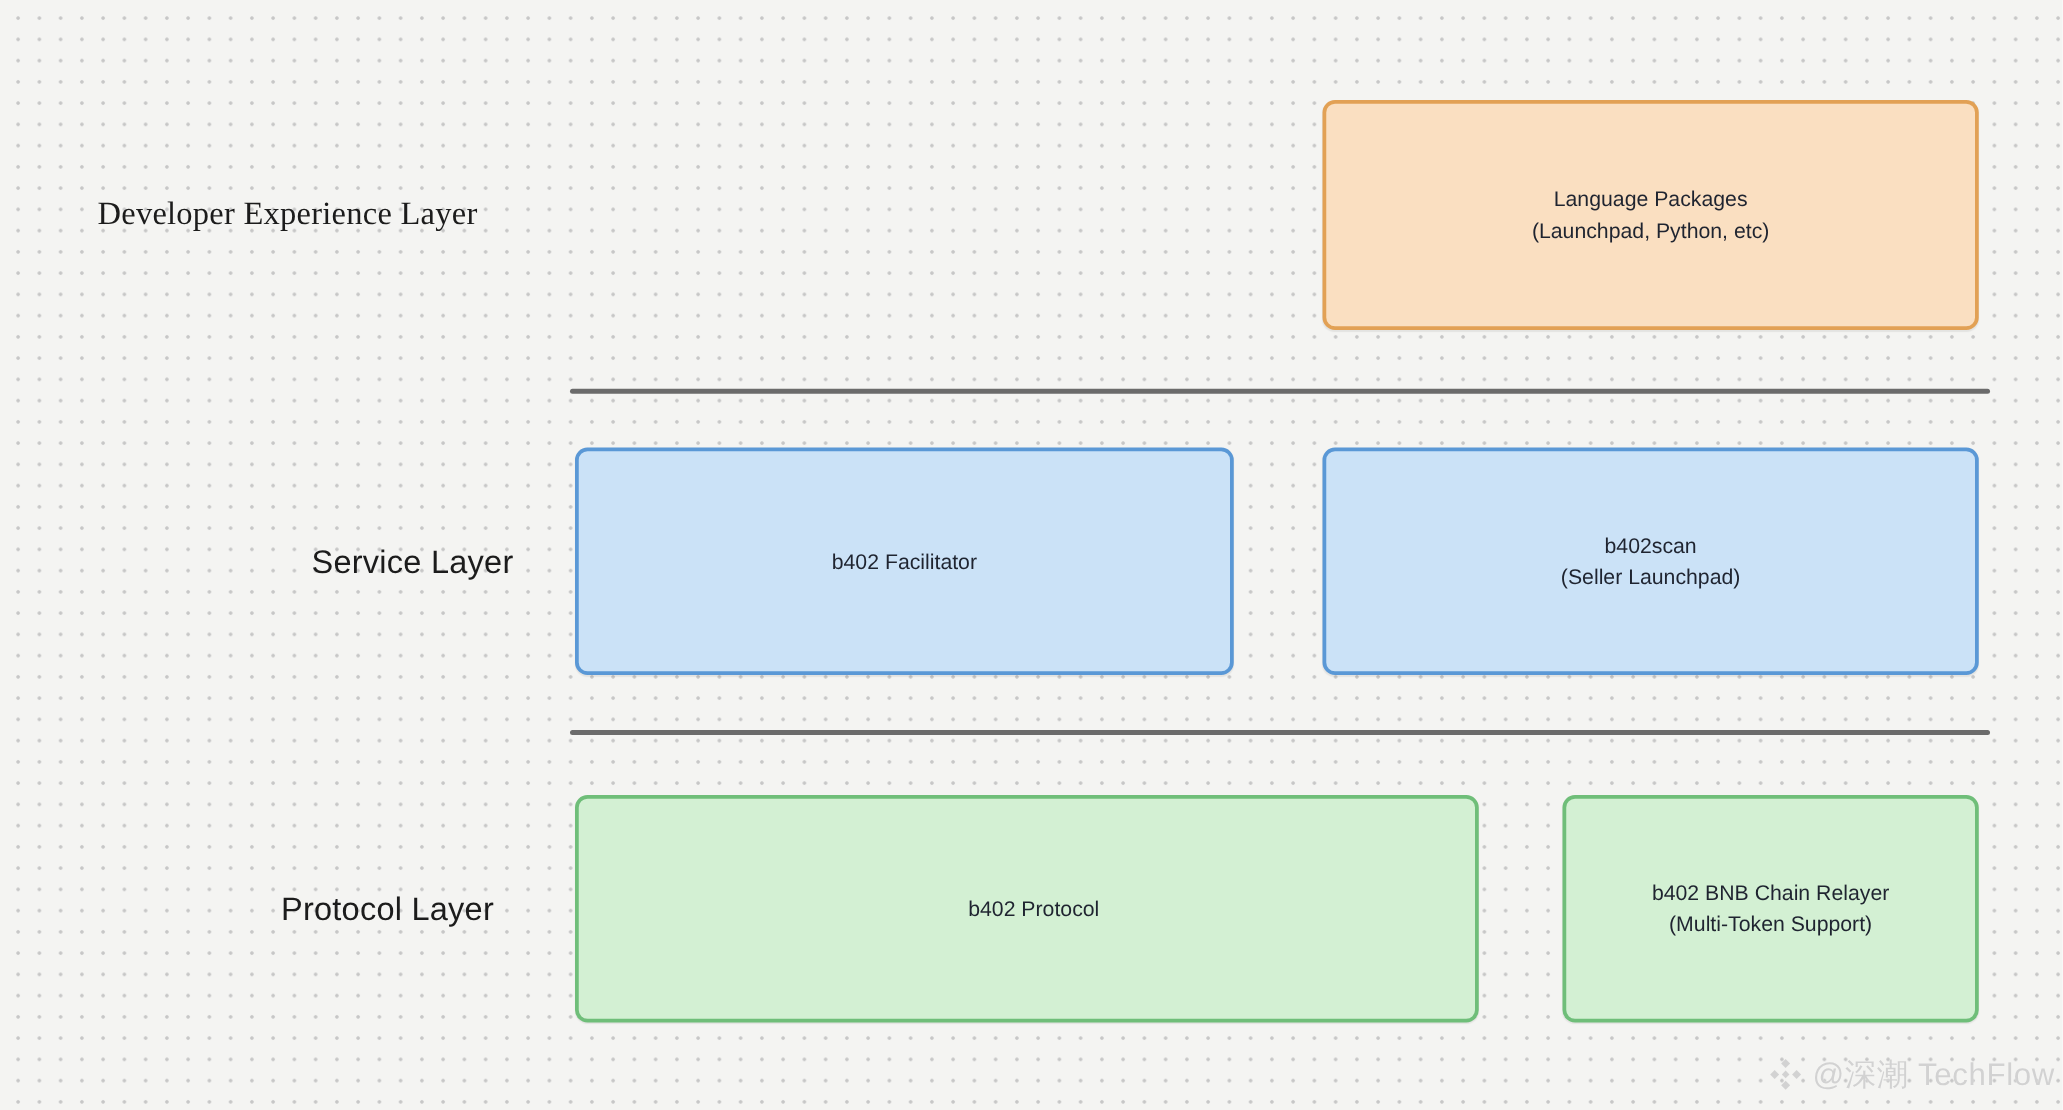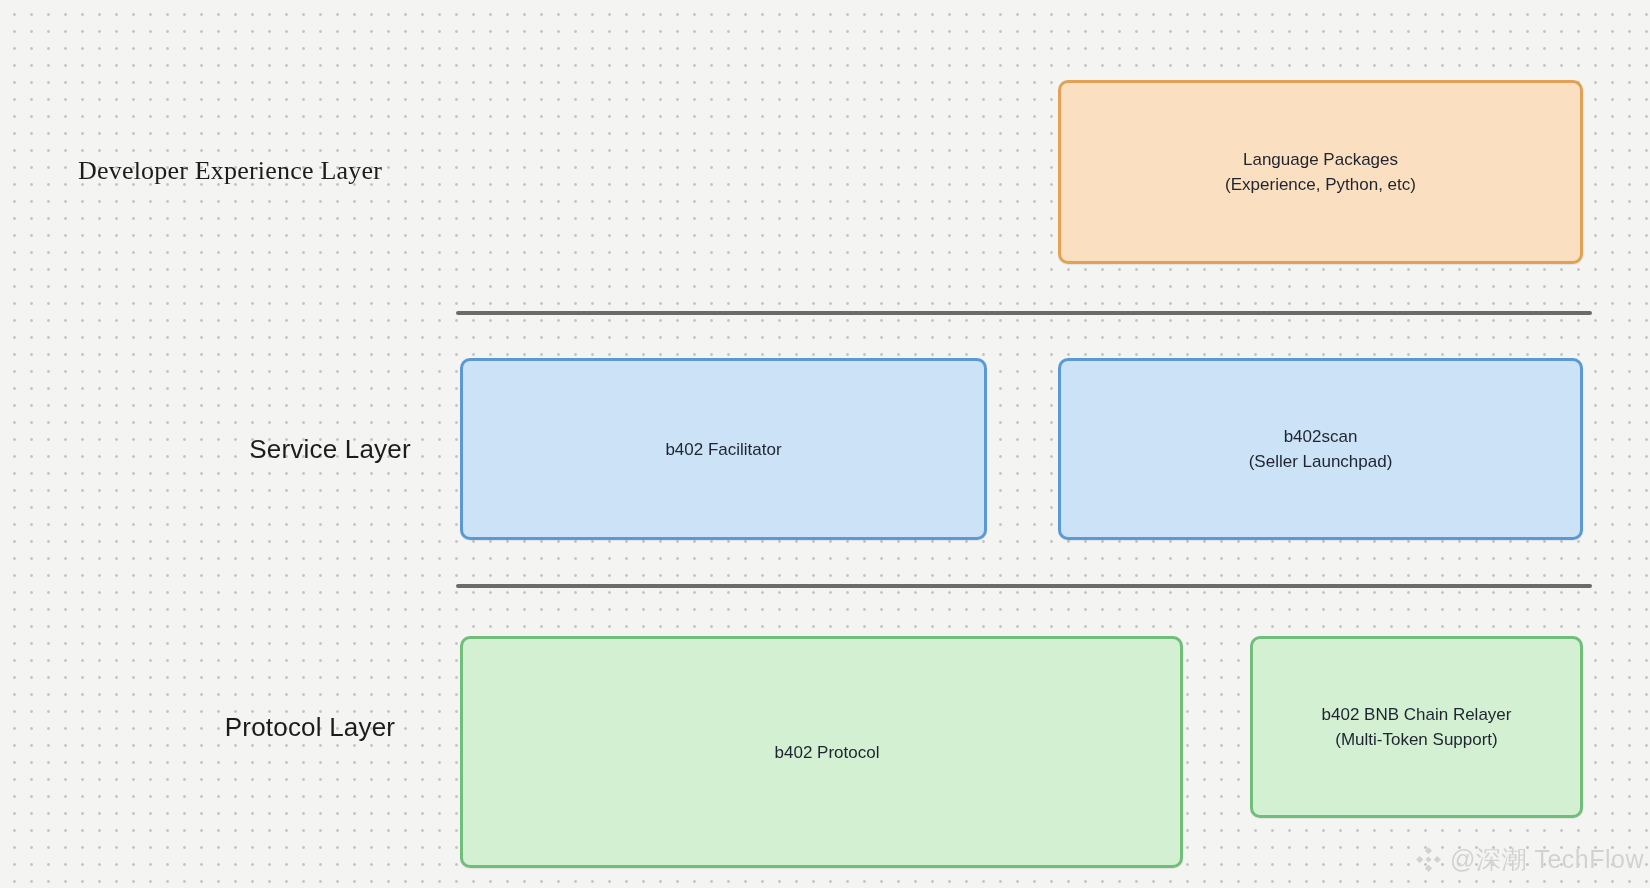"(Experience, Python, etc)" span { text: Experience -> Launchpad }
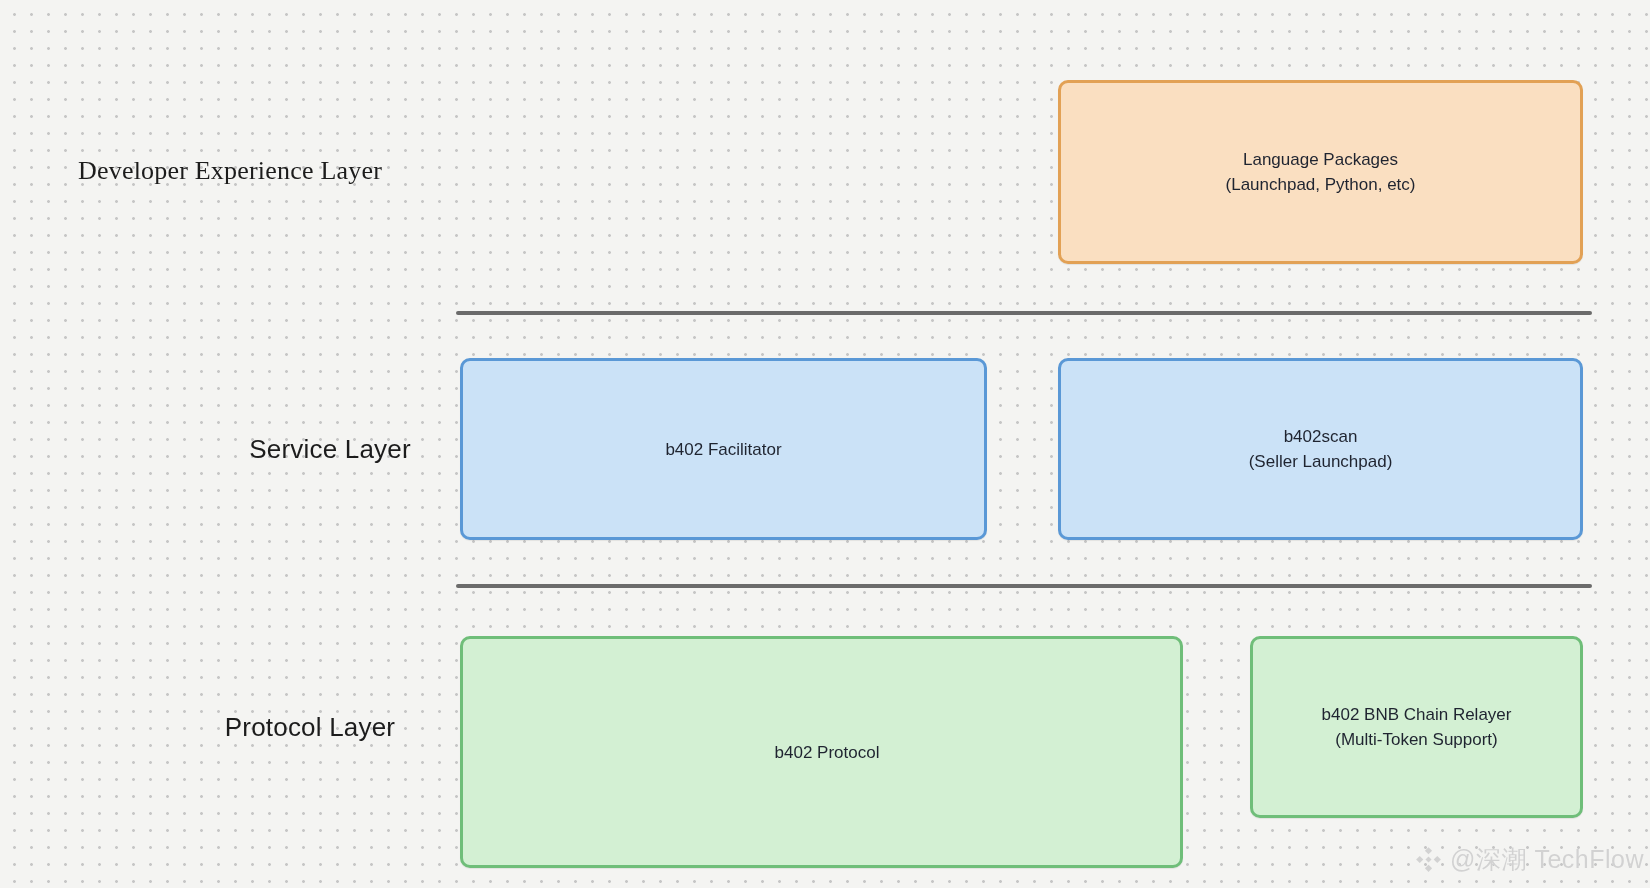"b402 Protocol" div.box { height: 232px -> 182px }
